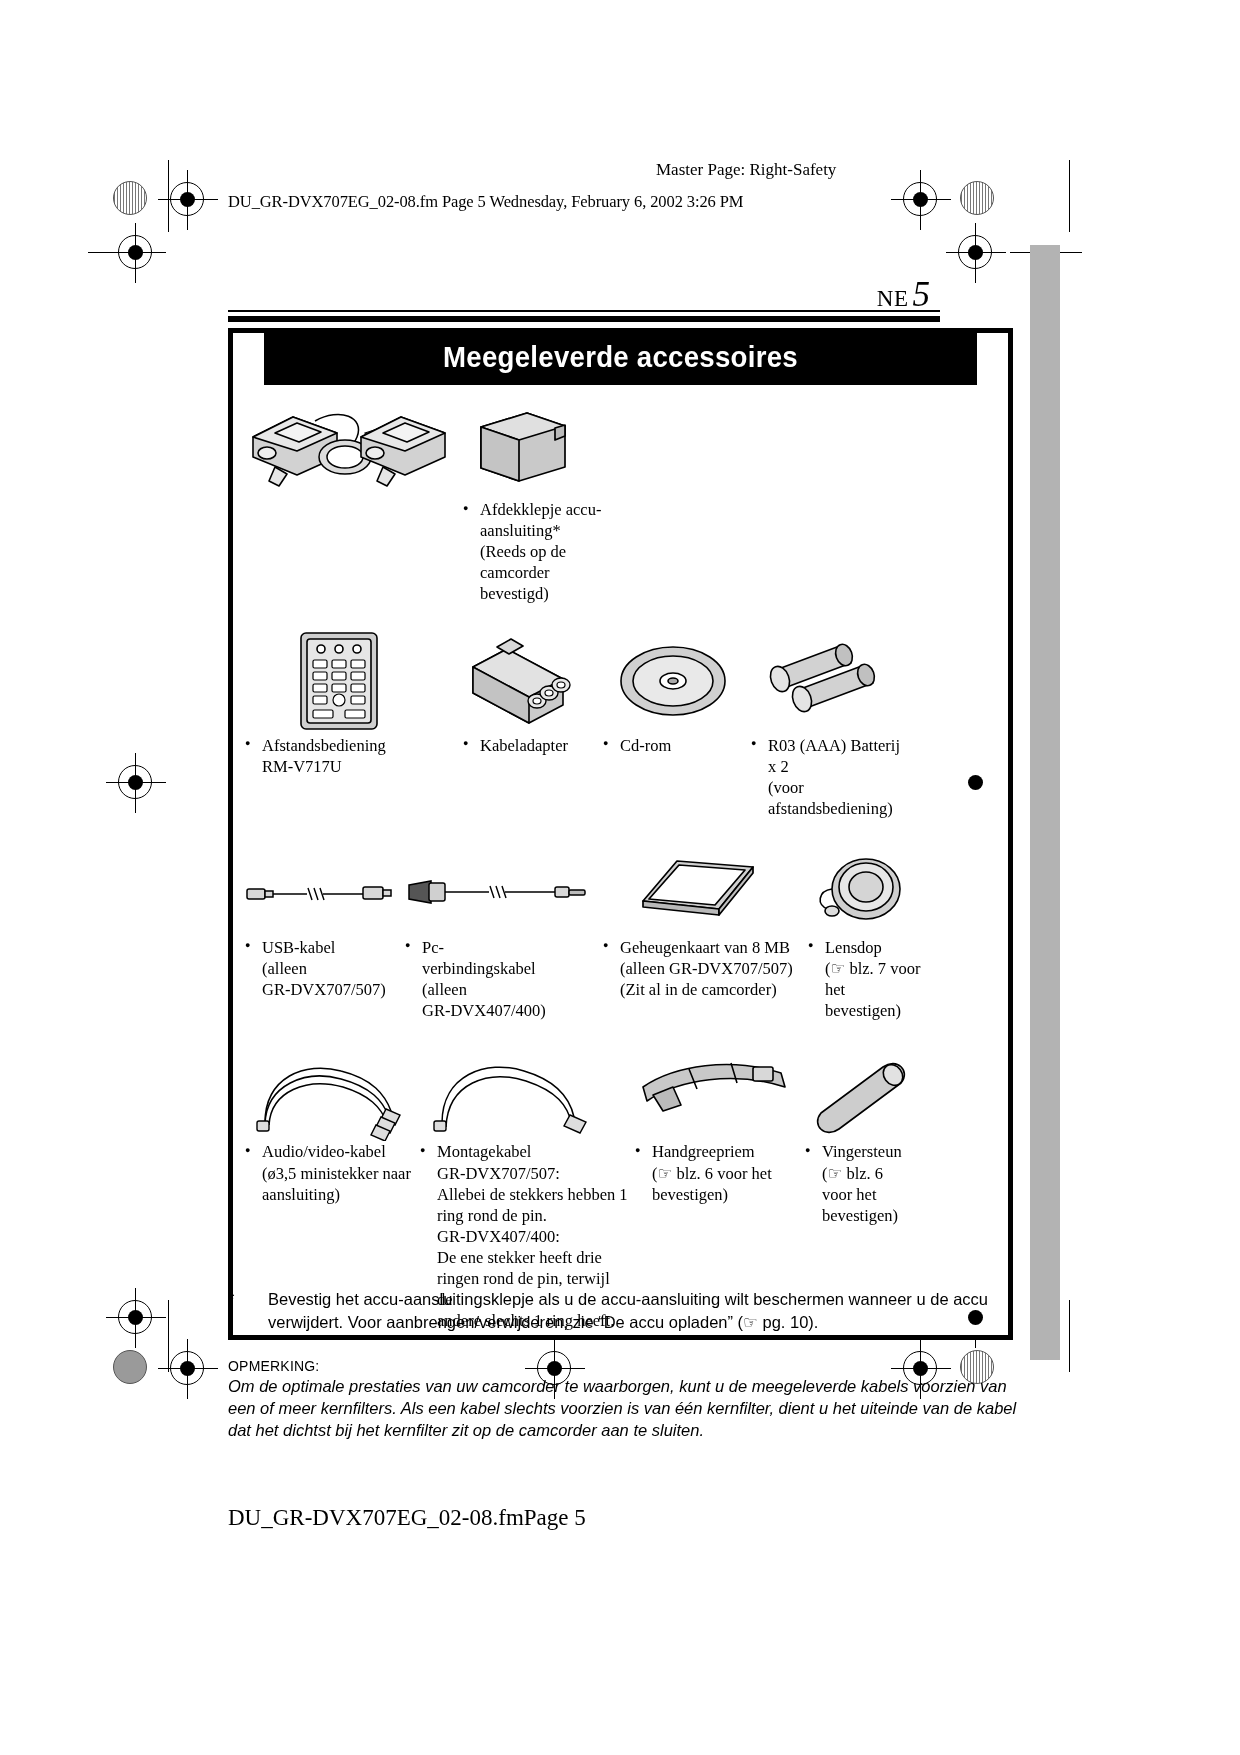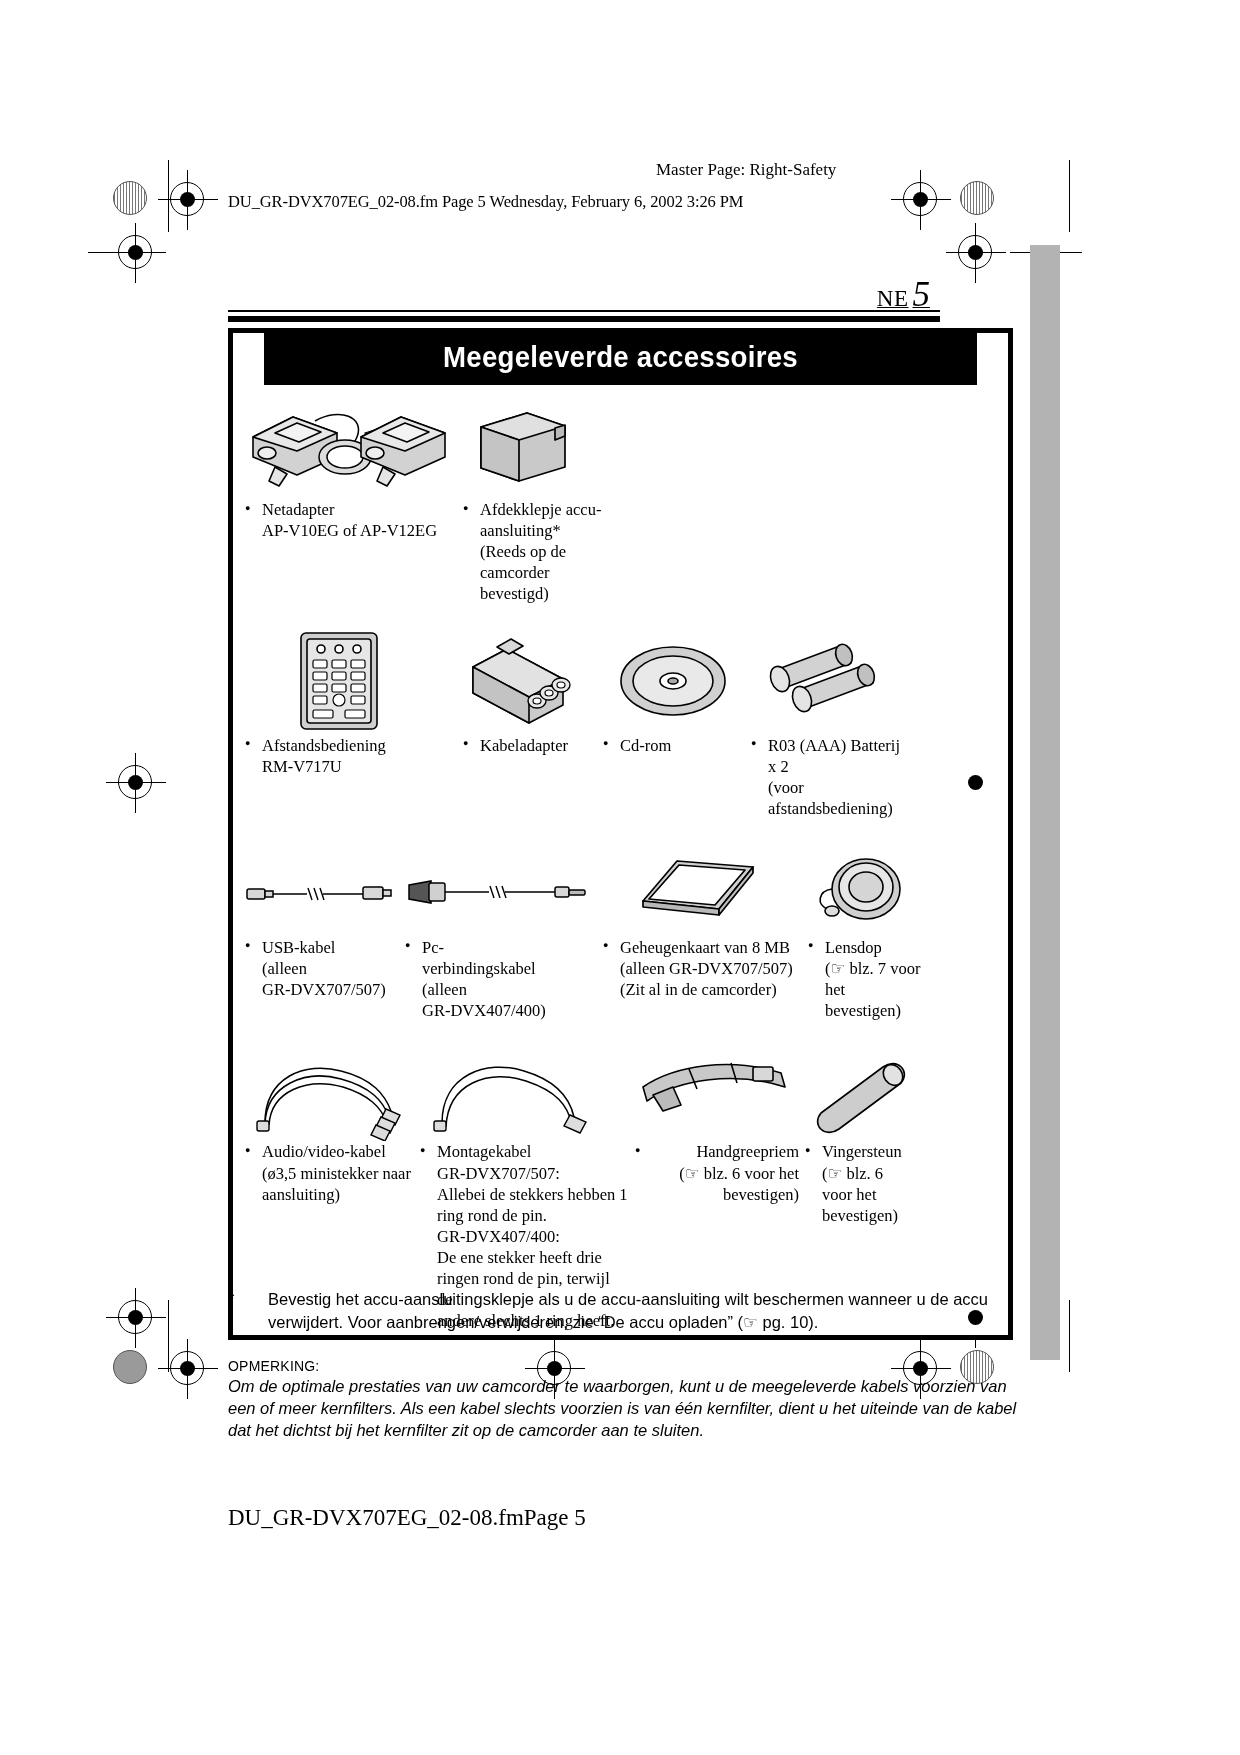"NE 5" .pageno { text-decoration: underline -> none }
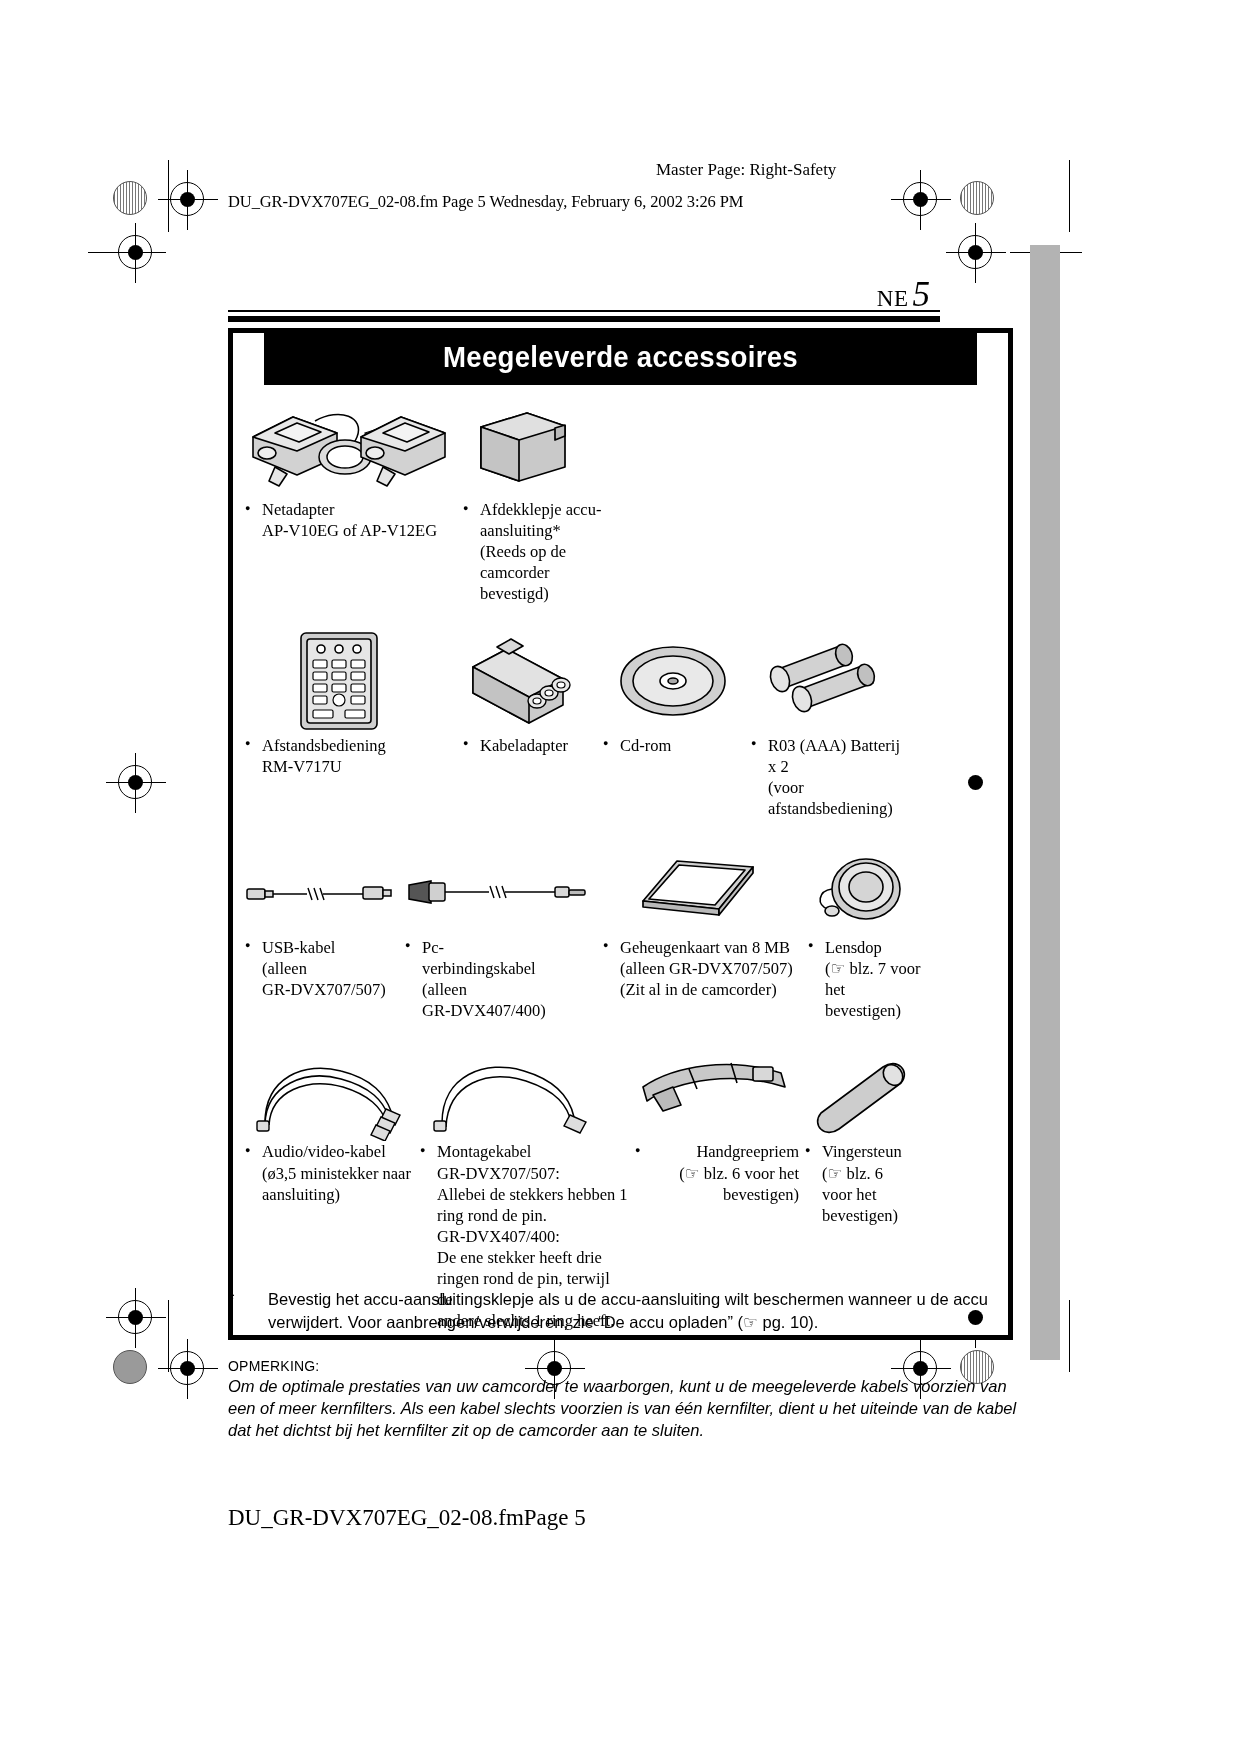"Netadapter" div.caption { html: <div> <span>Netadapter</span> <span>AP-V10EG of AP-V12EG</span> </div> -> none }
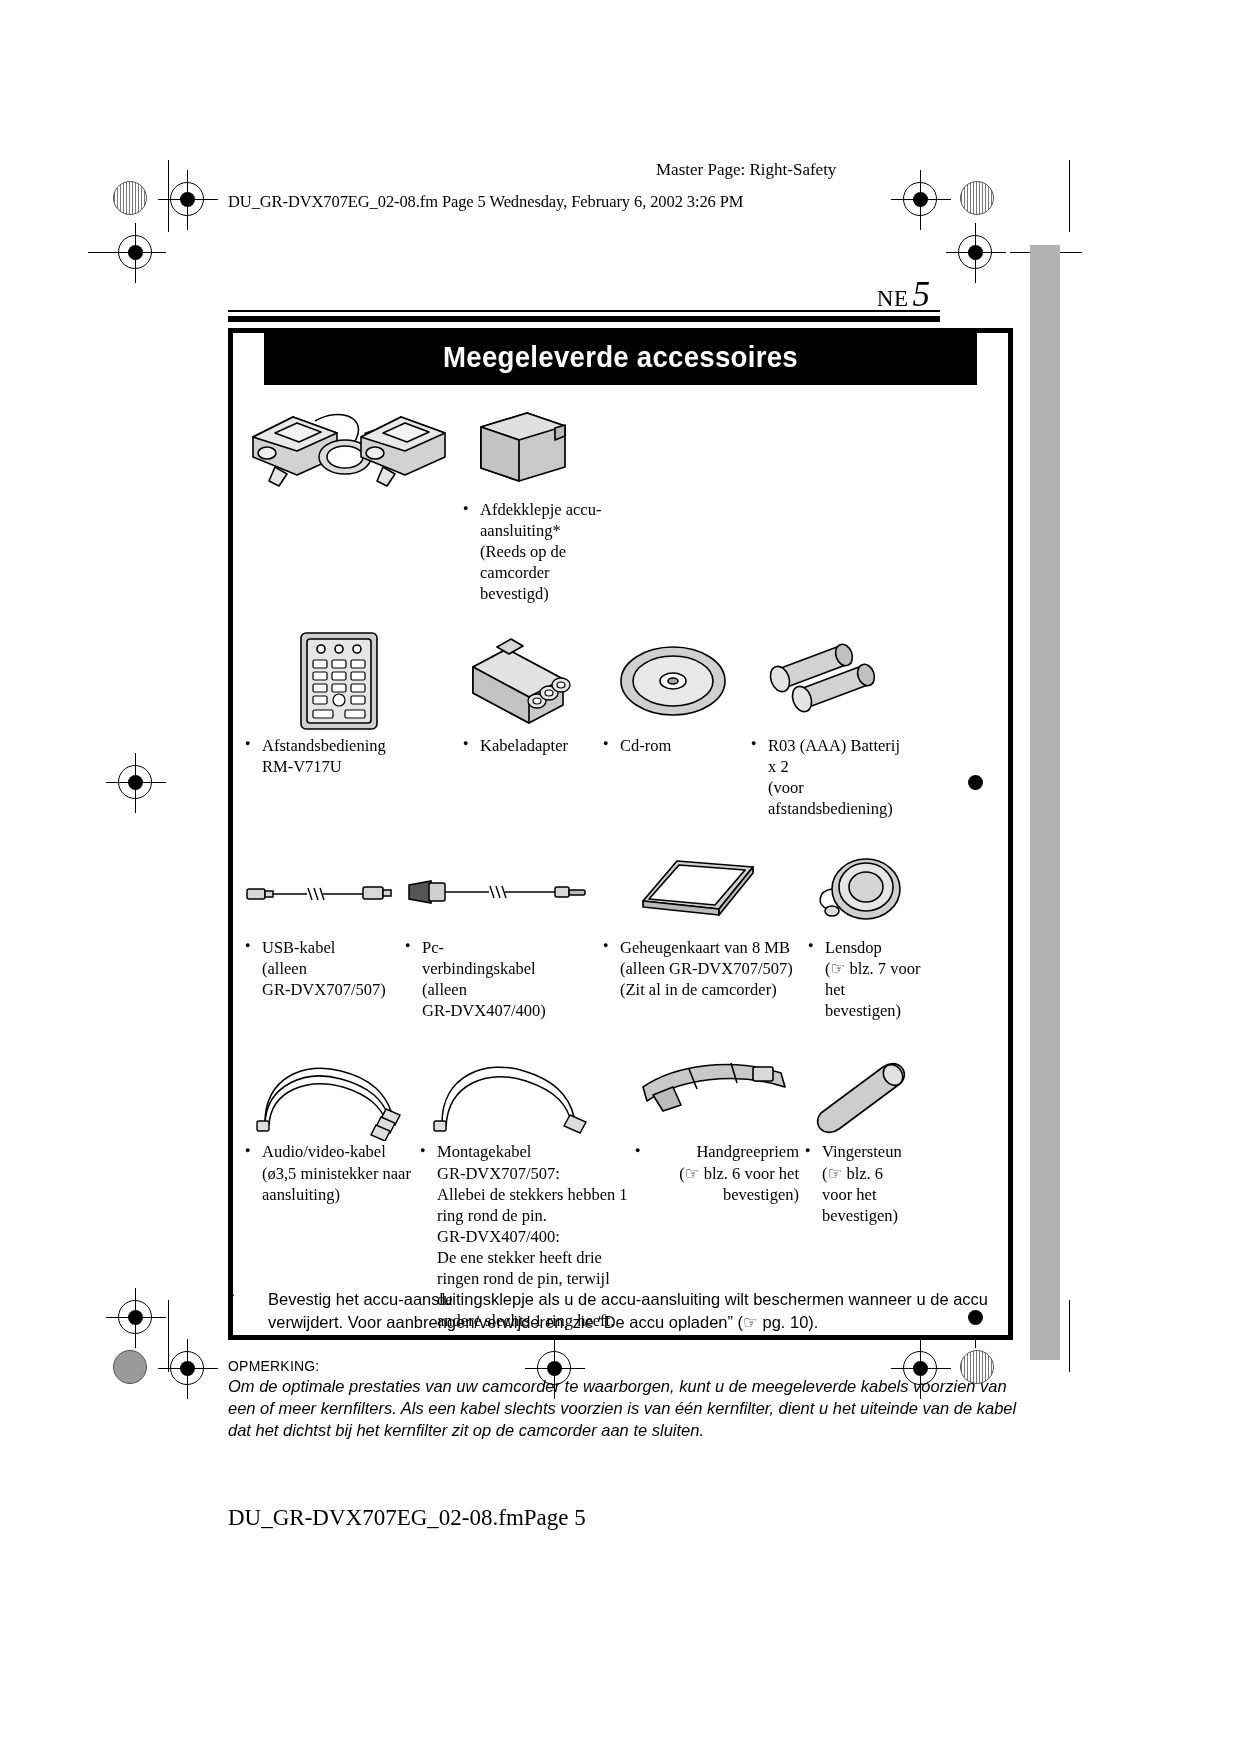"Handgreepriem" div.cell { text-align: right -> none }
